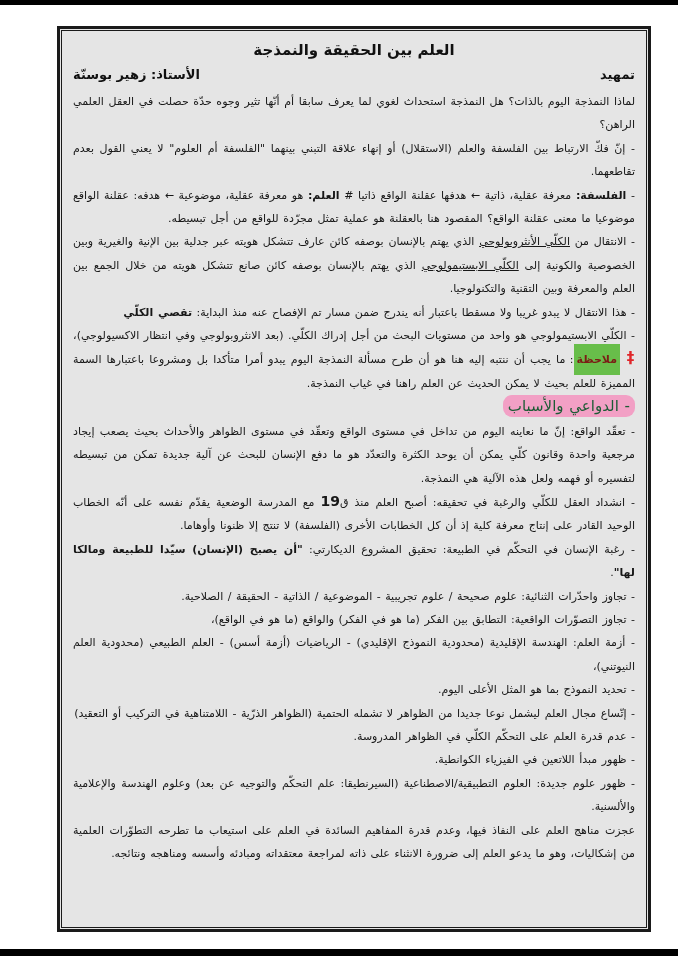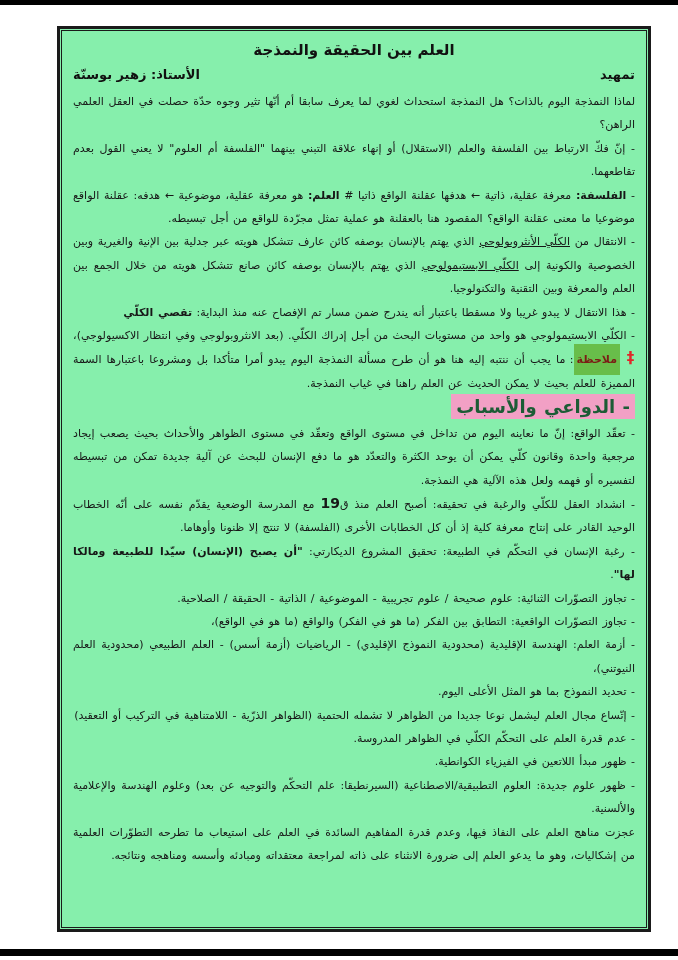"العلم بين الحقيقة والنمذجة" .frame-outer { background: #86efac -> #e5e5e5 }
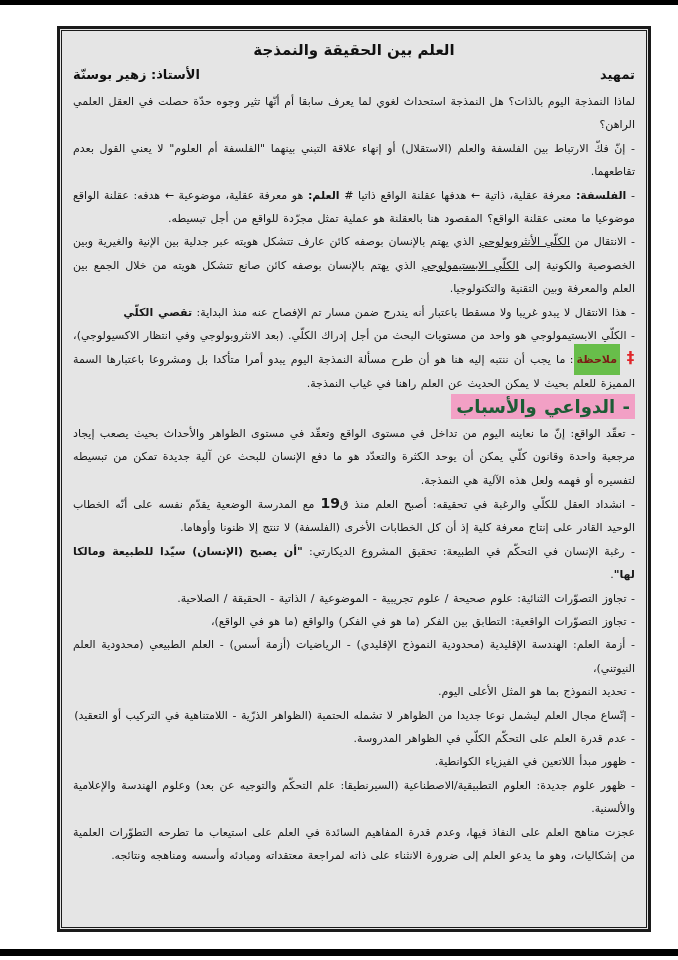"- الدواعي والأسباب" .seg-pink-highlight-green { border-radius: none -> 9px; font-size: 18px -> 15px; font-weight: bold -> normal }
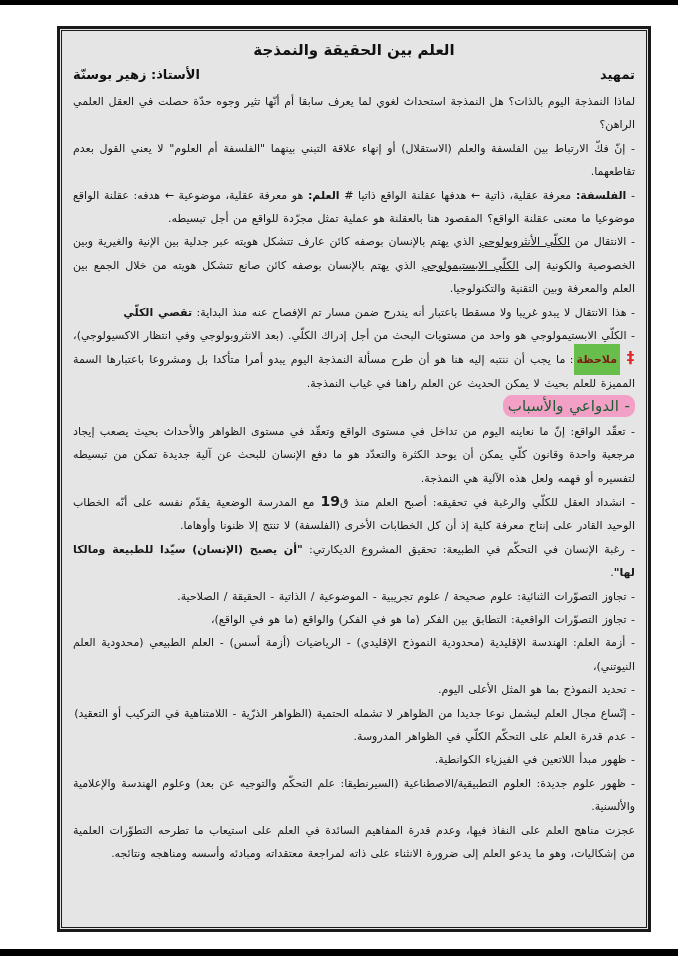"- تجاوز التصوّرات الثنائية: علوم" span.seg-normal { text: التصوّرات -> واحدّرات }
